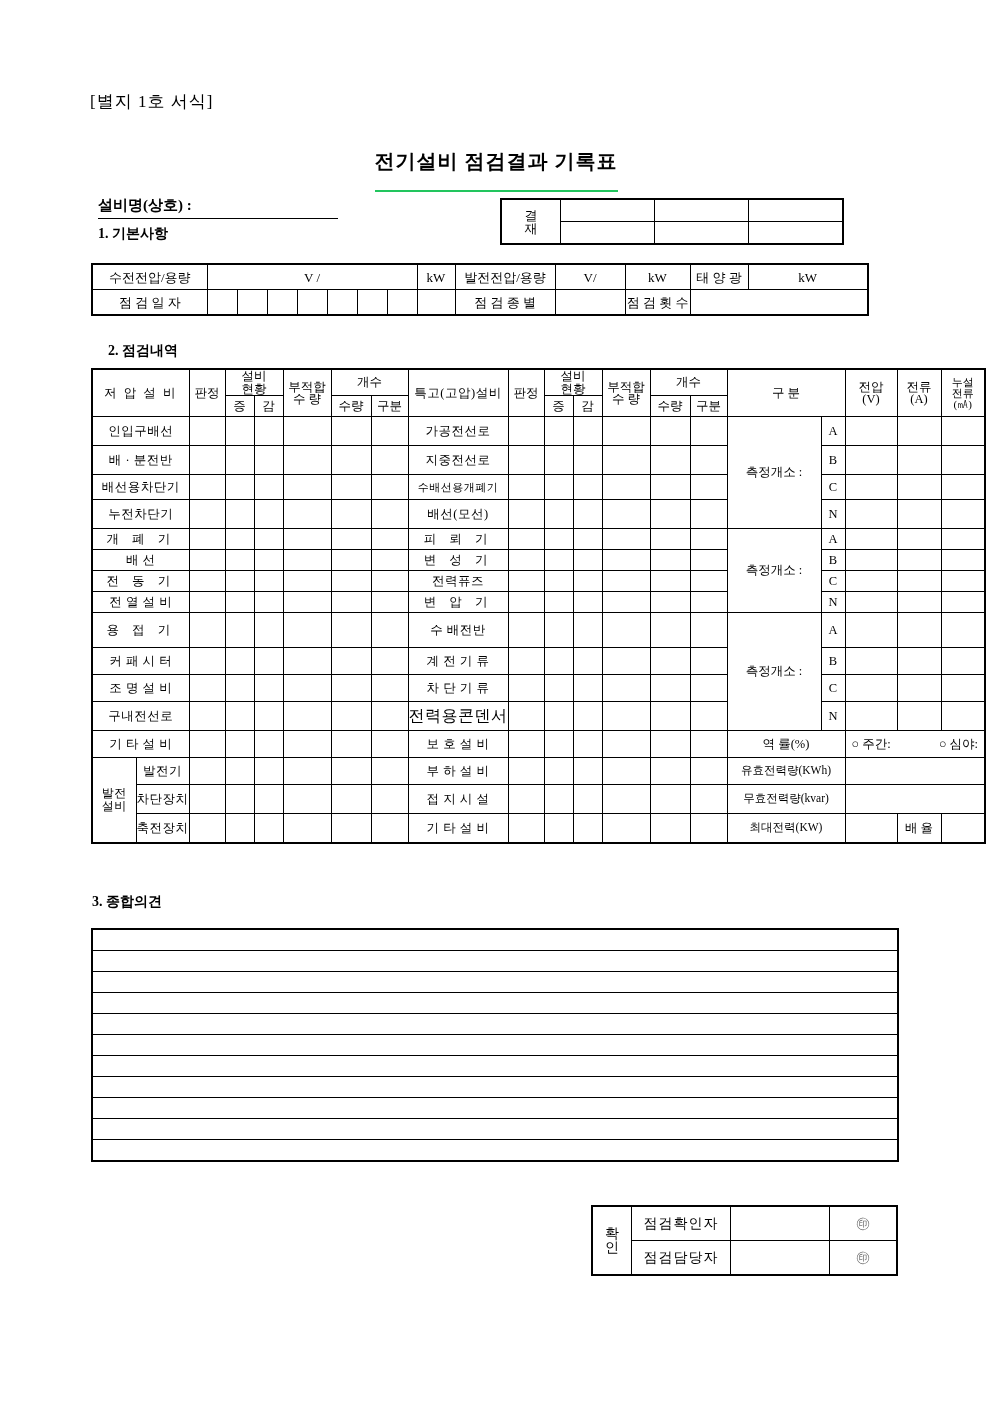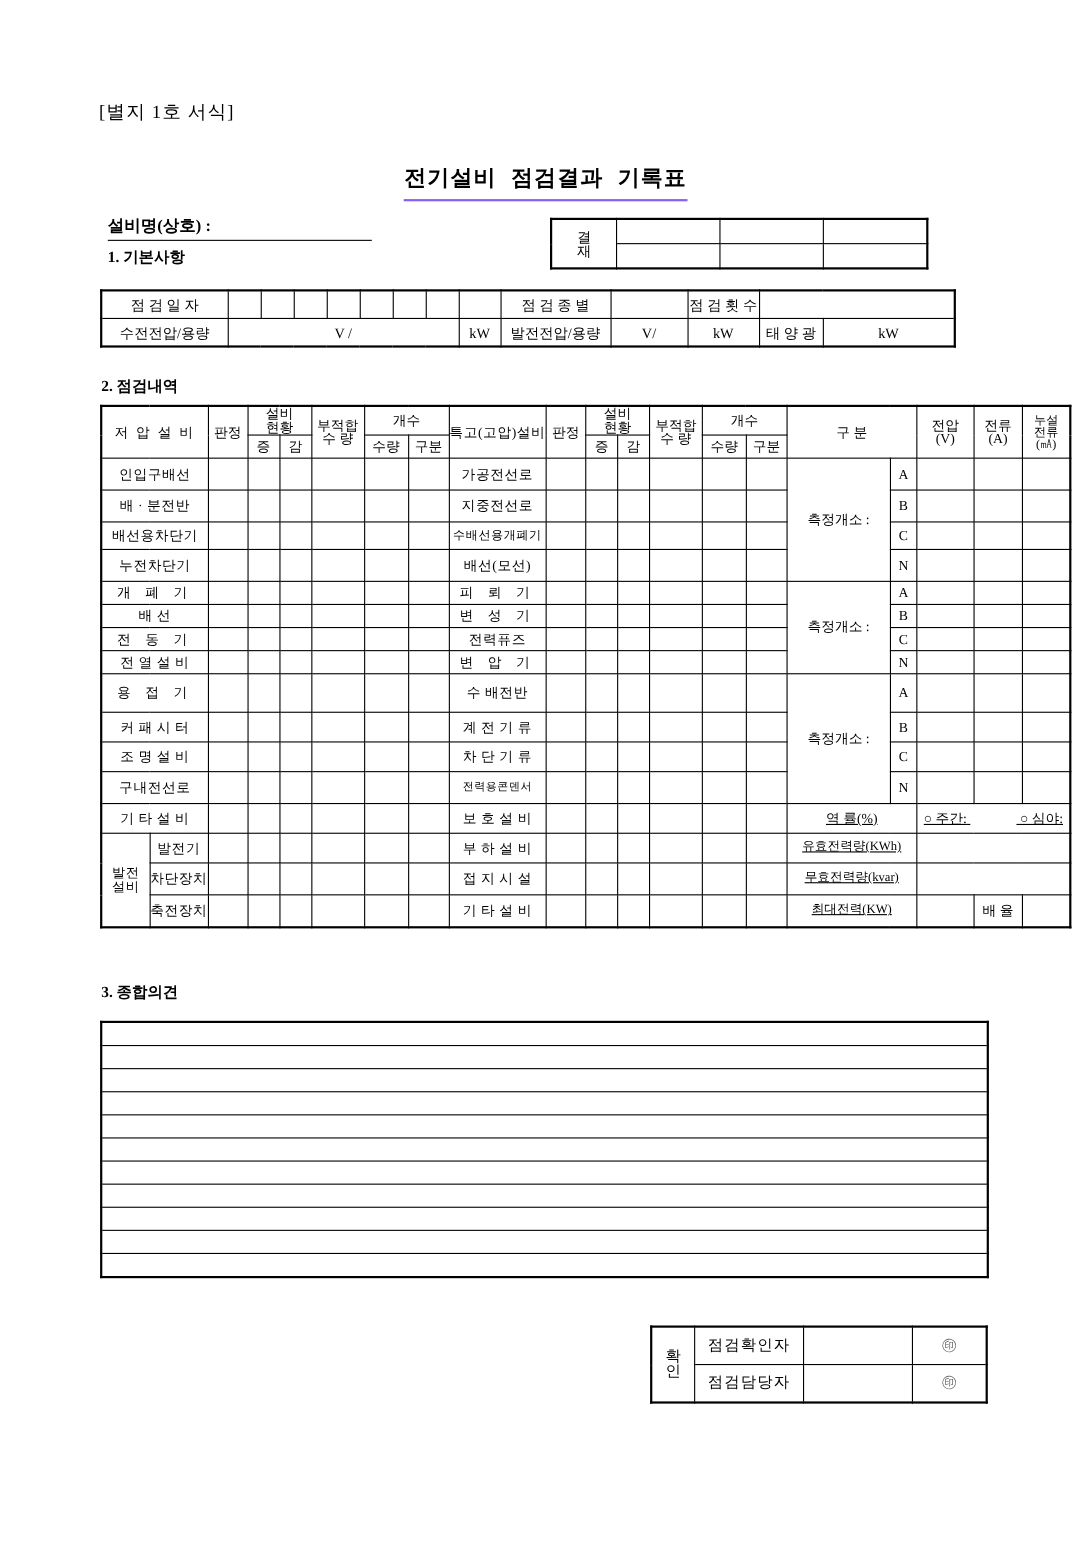"전기설비 점검결과 기록표" .doc-title span { border-bottom: 2px solid #8b5cf6 -> 2px solid #22c55e; font-family: Liberation Mono, monospace -> none; padding-bottom: 6px -> 18px }
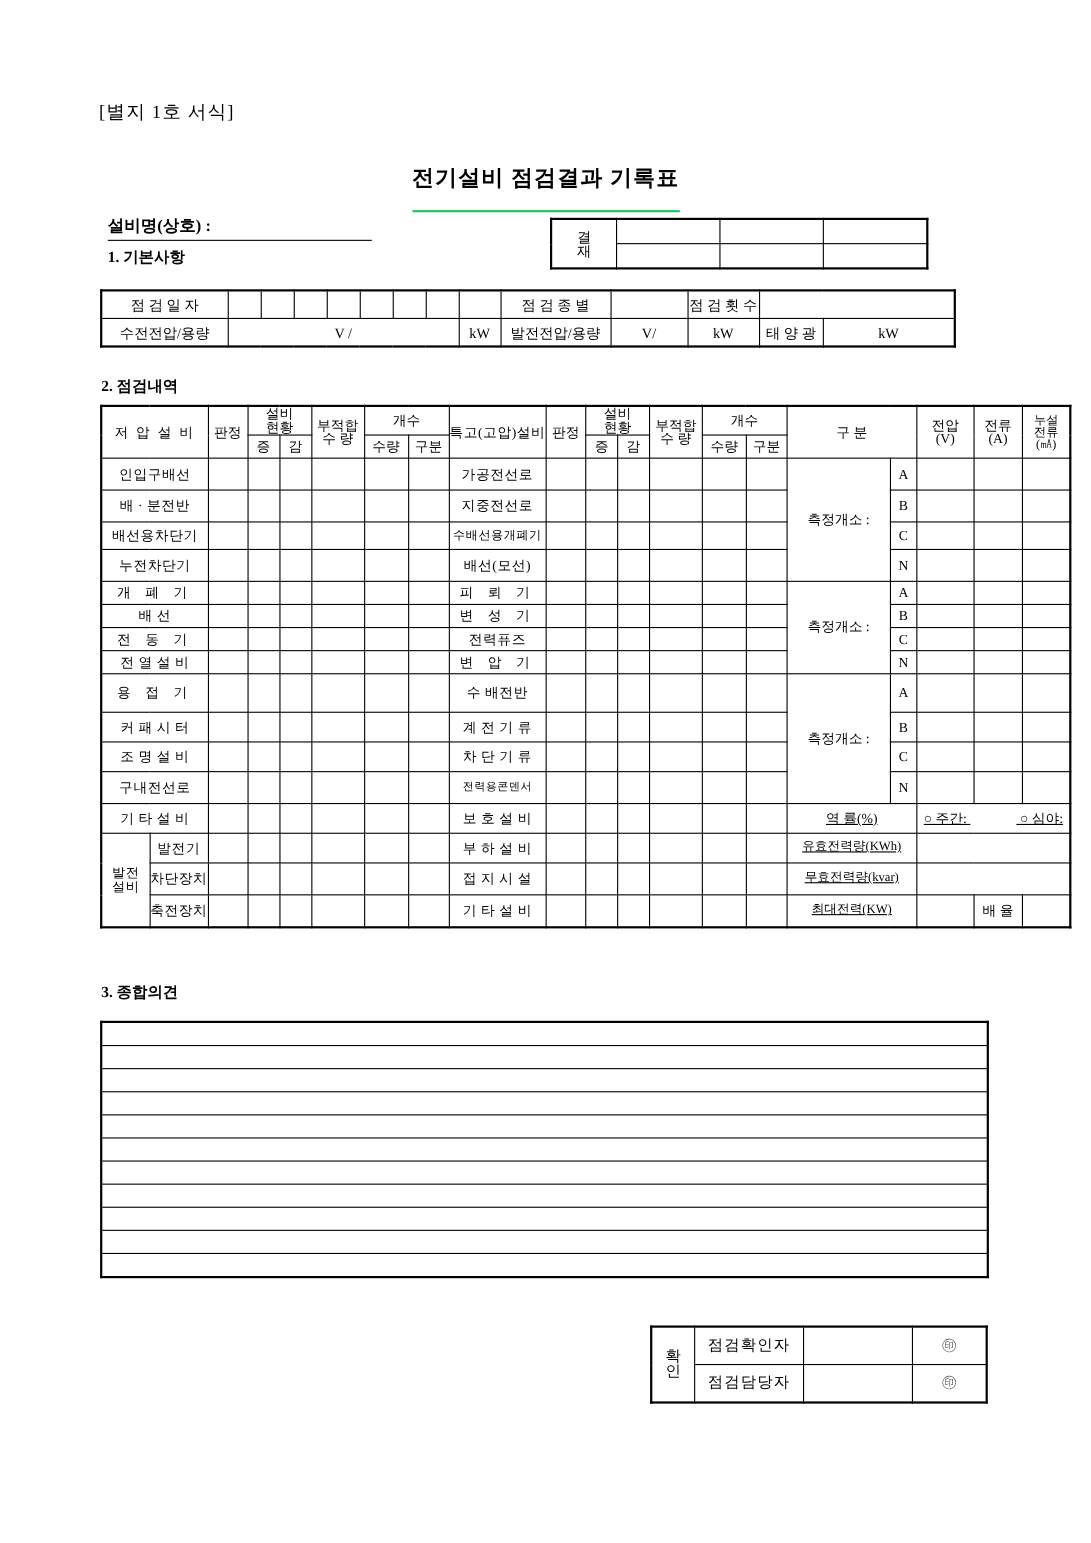"점 검 일 자" tr { order: before "수전전압/용량" -> after "수전전압/용량" }
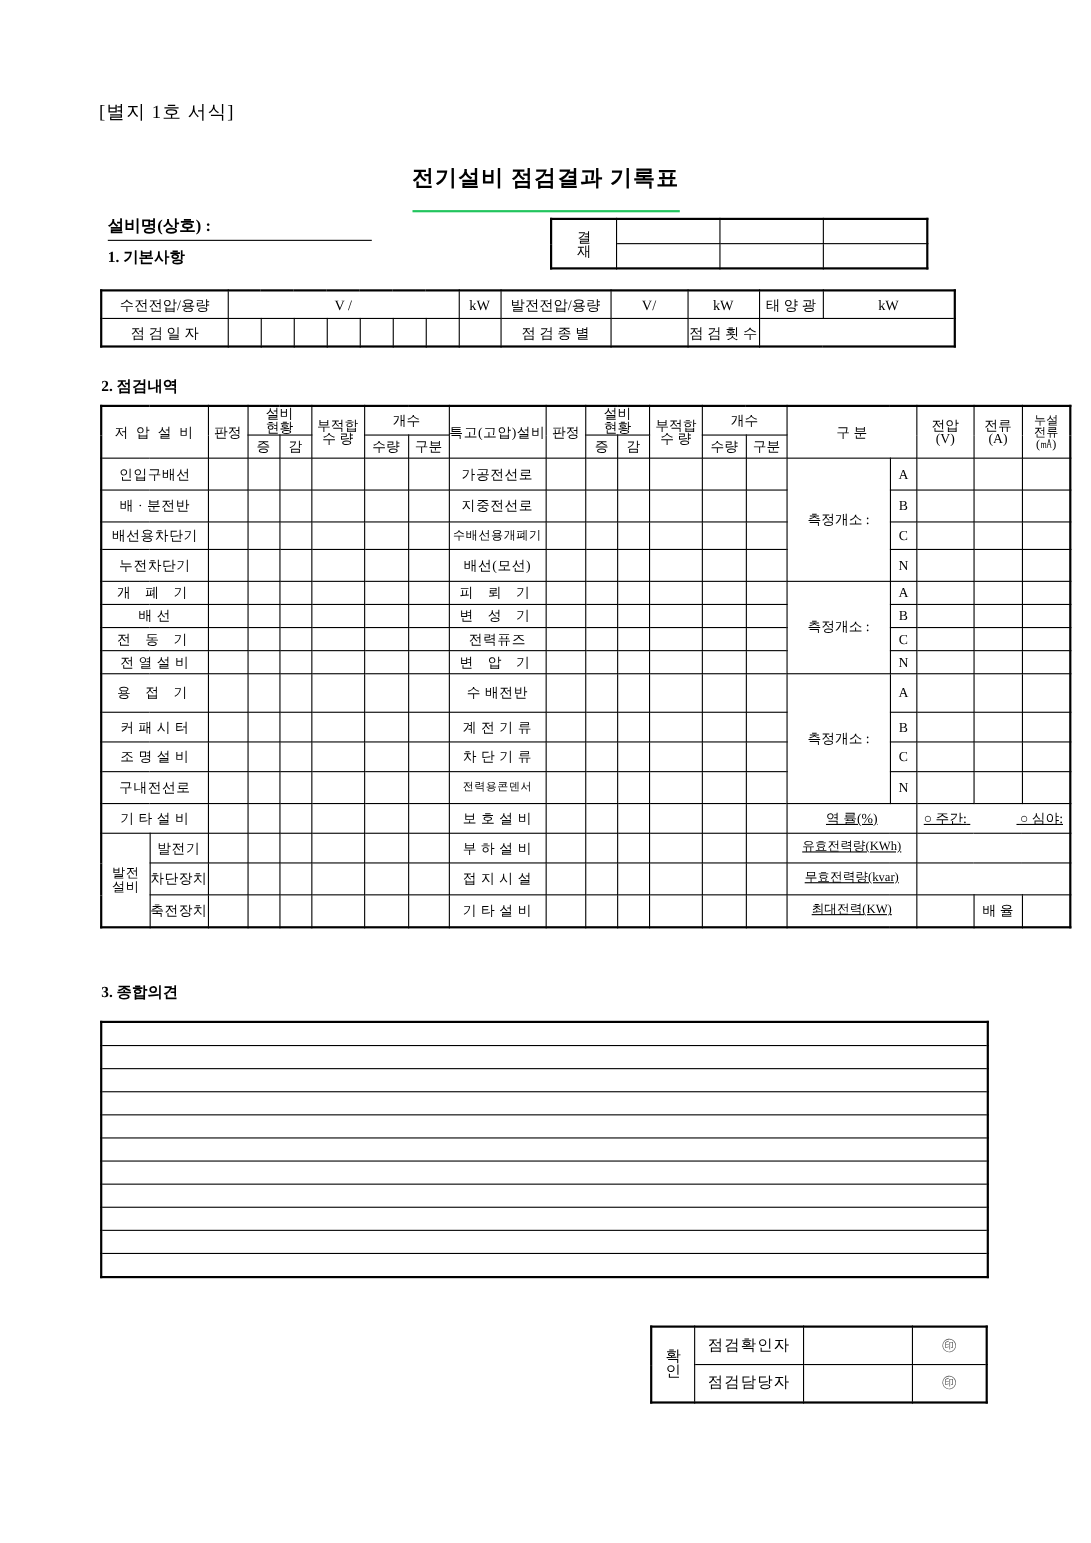"2. 점검내역" #sec2-title { left: 92px -> 108px }
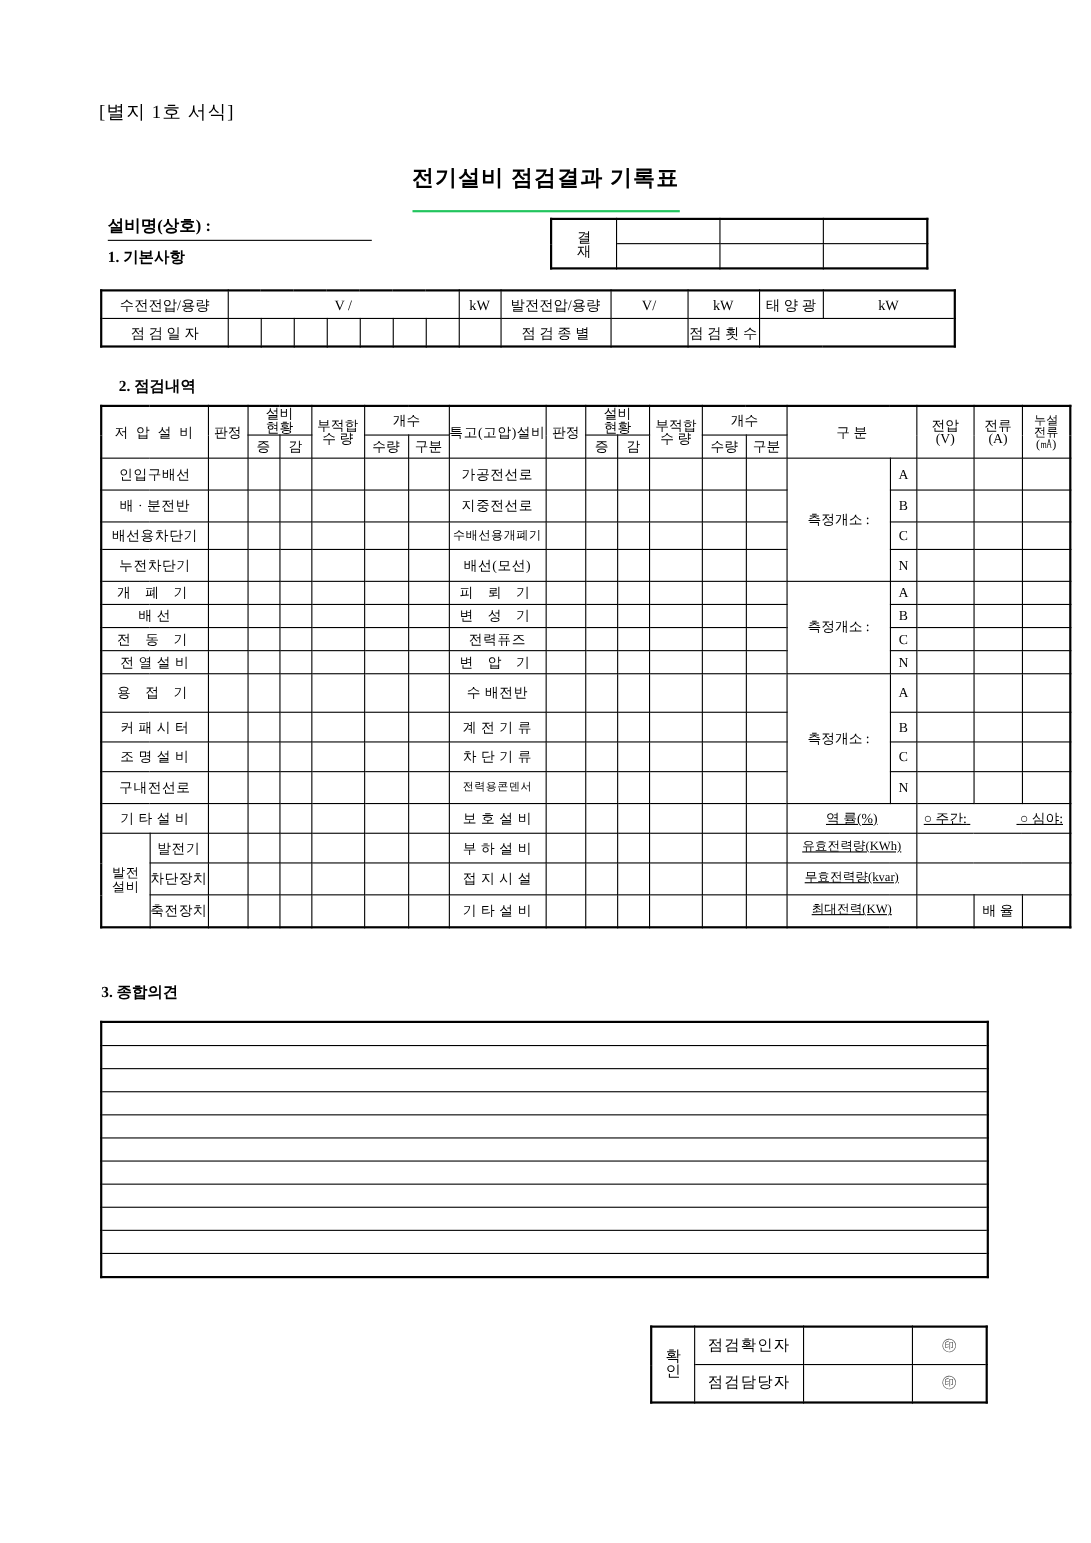"전력용콘덴서" td.eq-name { font-size: 10px -> 16px }
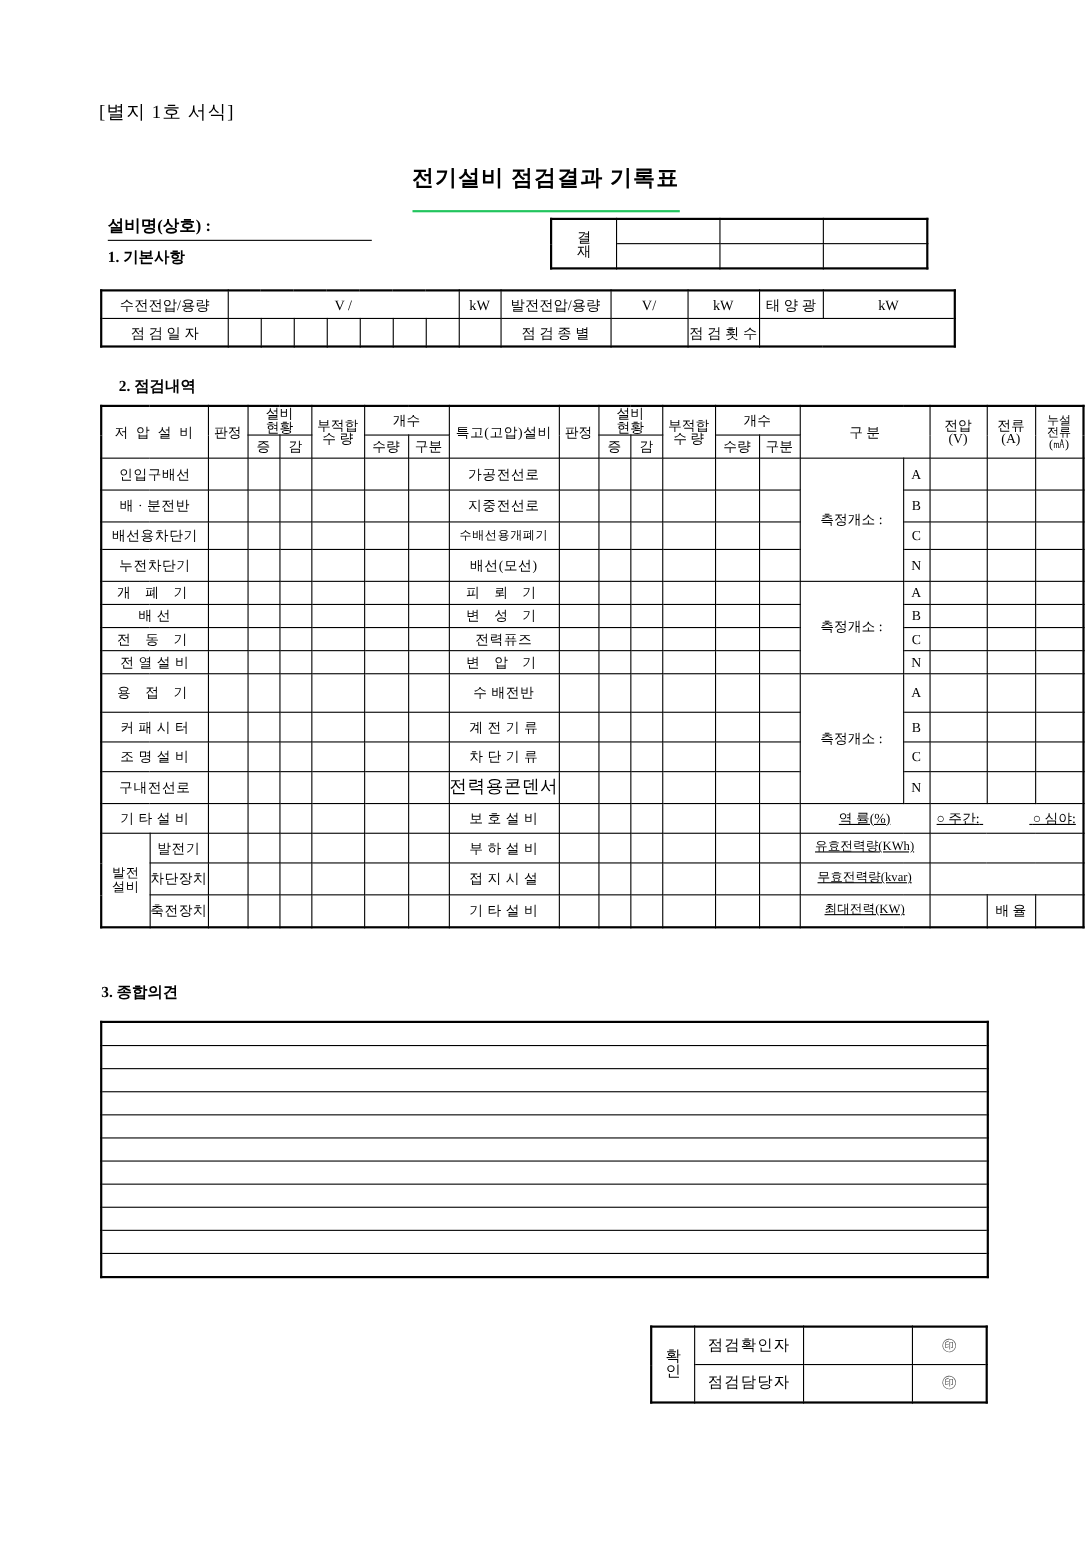"역 률(%)" .pf-row { text-decoration: underline -> none }
